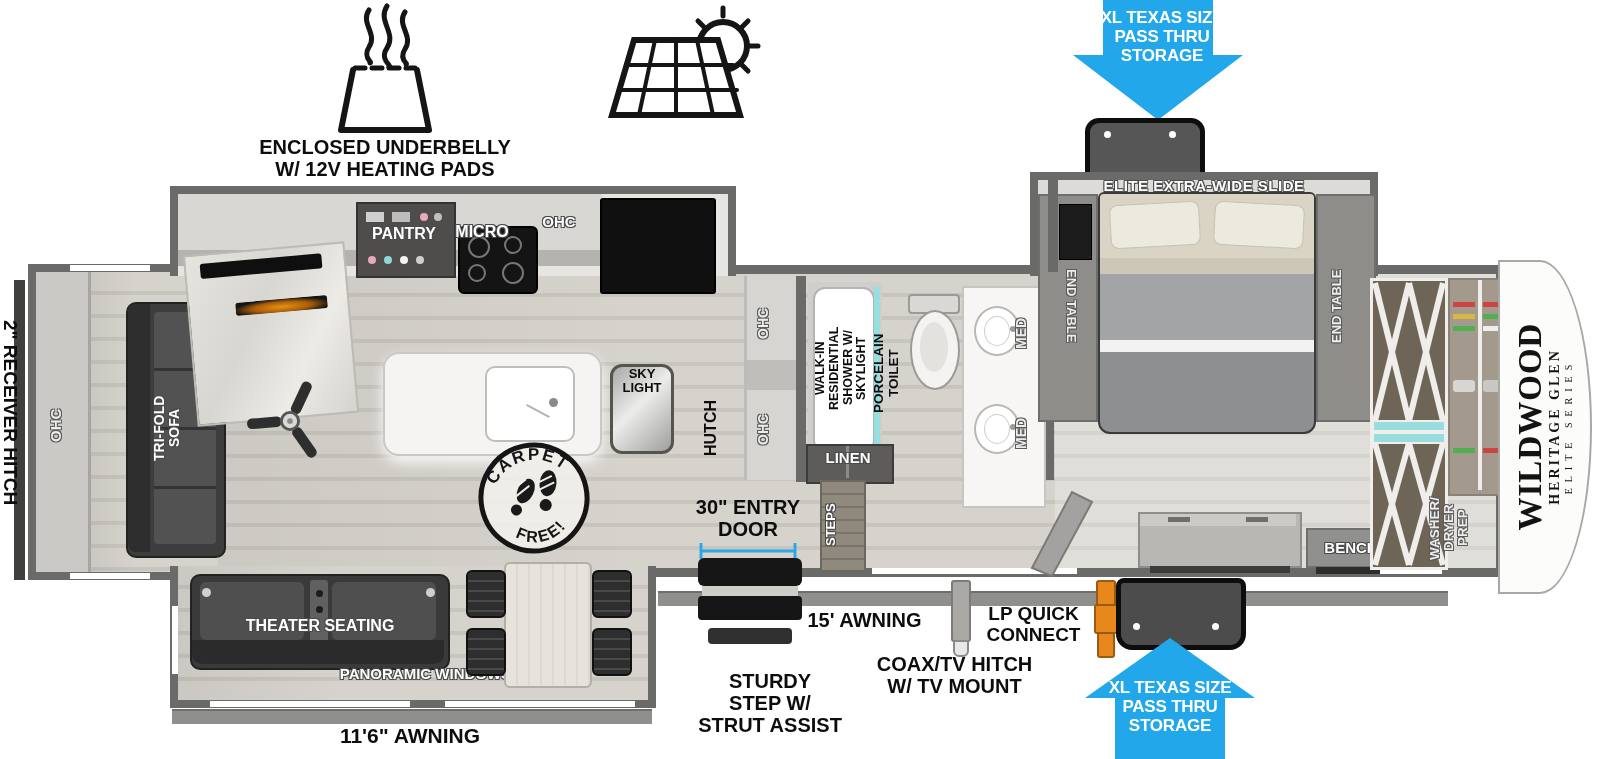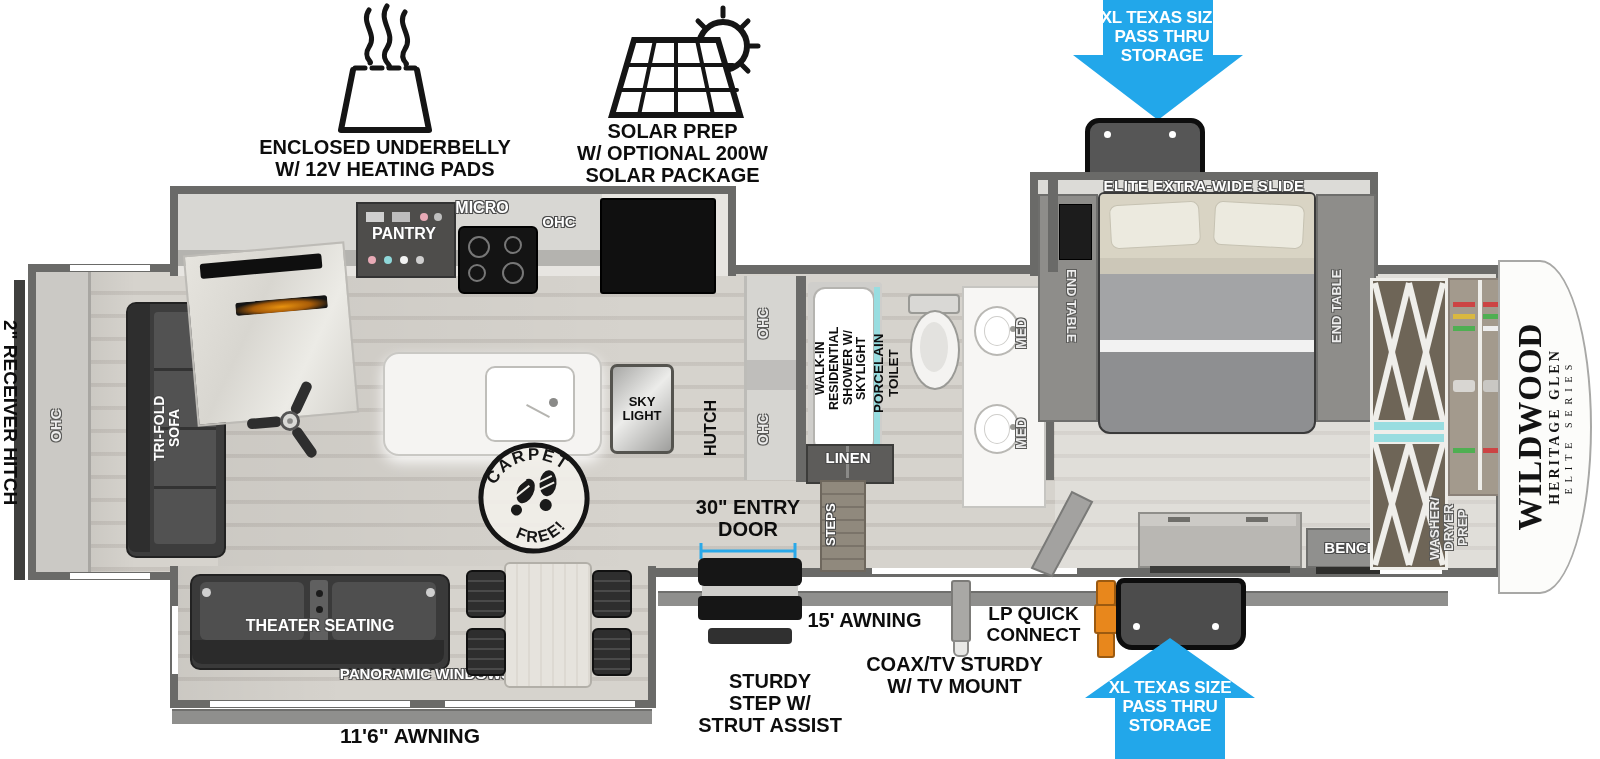"SOLAR PREP" div.abs { html: <div>SOLAR PREP W/ OPTIONAL 200W SOLAR PACKAGE</div> -> none }
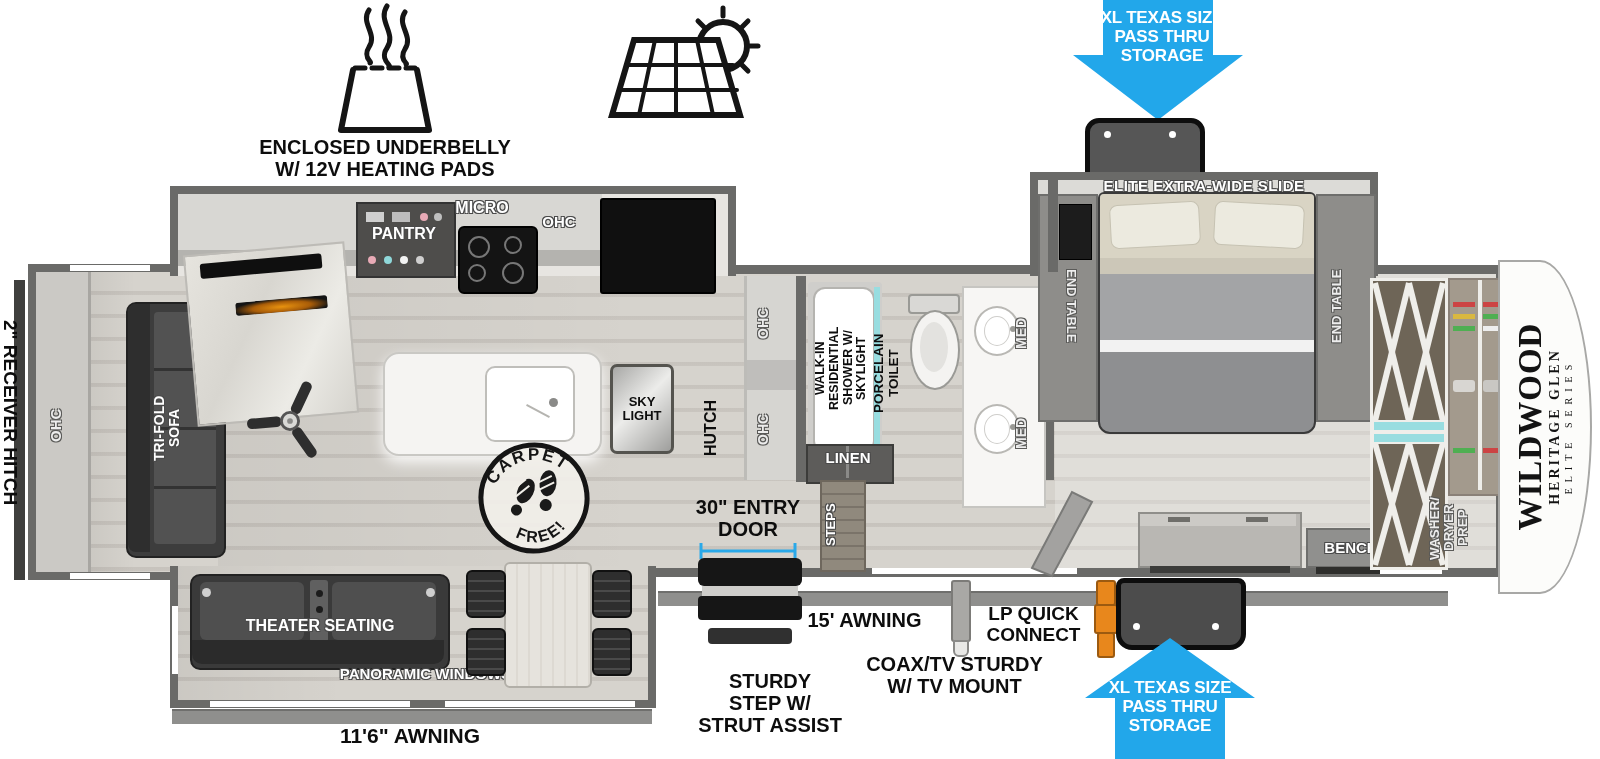"MICRO" div.abs { top: 200px -> 224px }
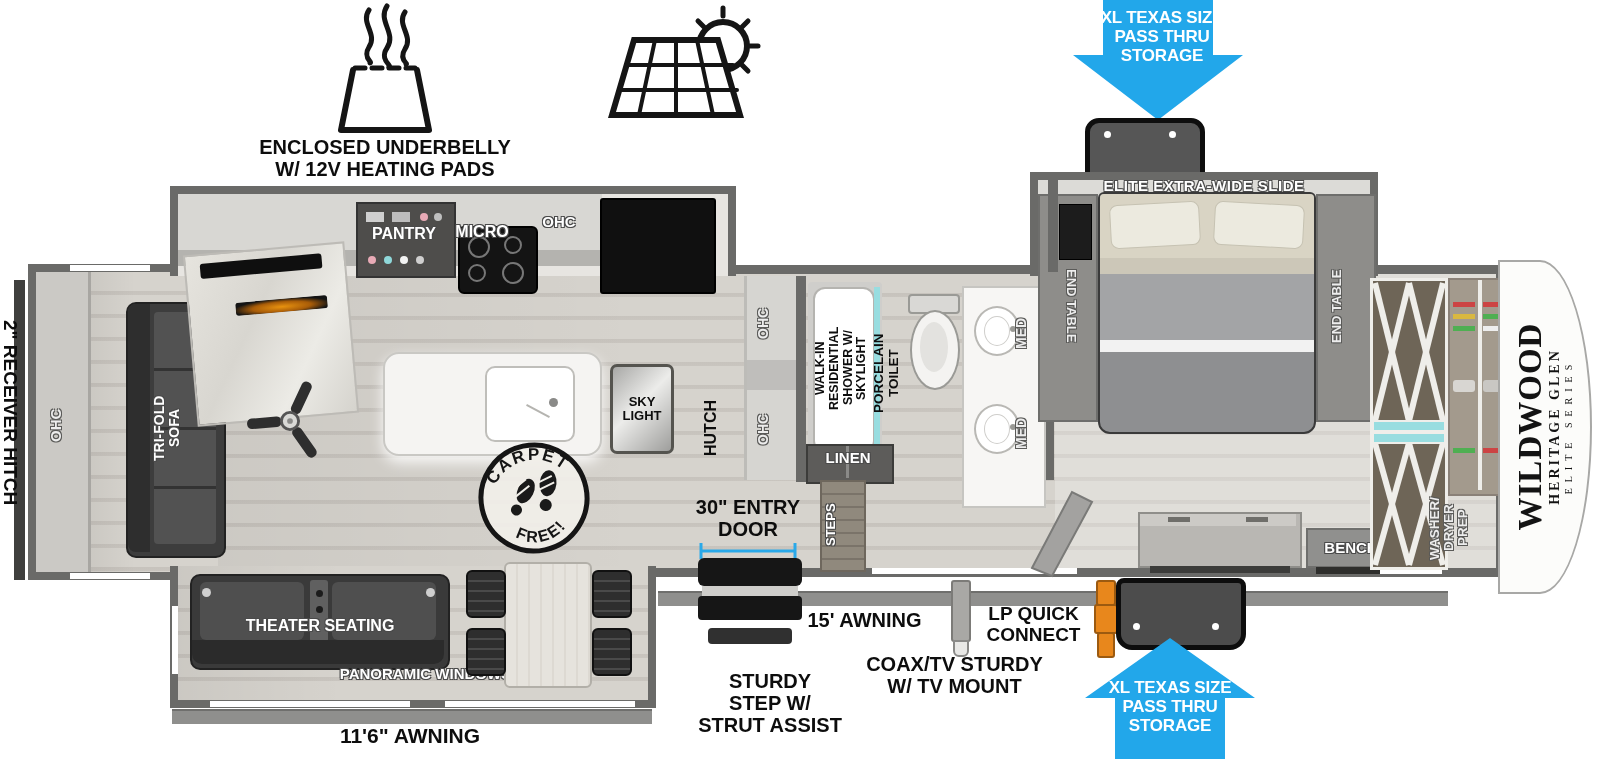"SKY" div.abs { align-items: center -> none; border-radius: 7px -> 12px }
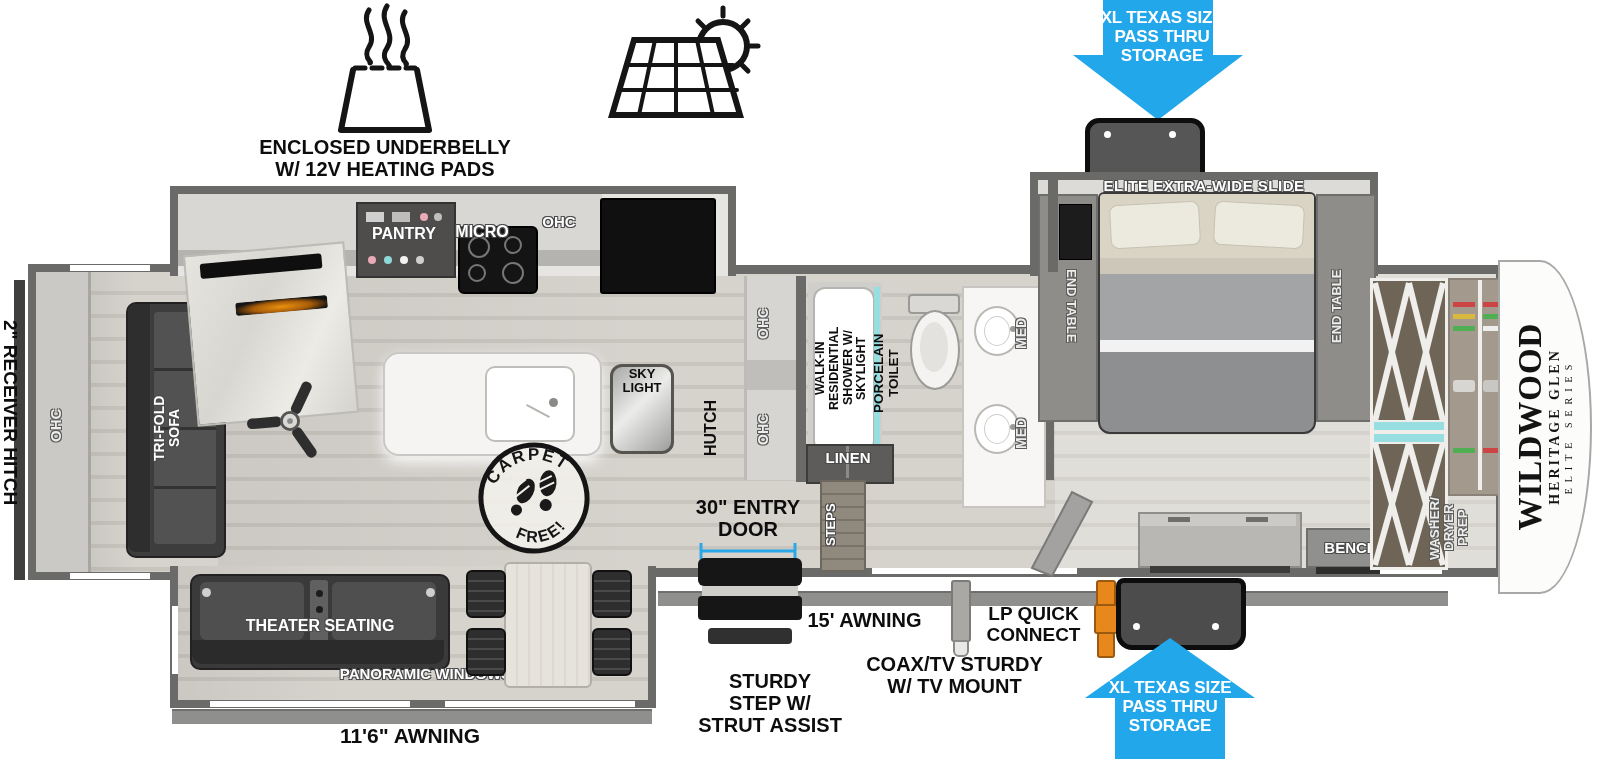"COAX/TV STURDY" div.abs { text: STURDY -> HITCH }
